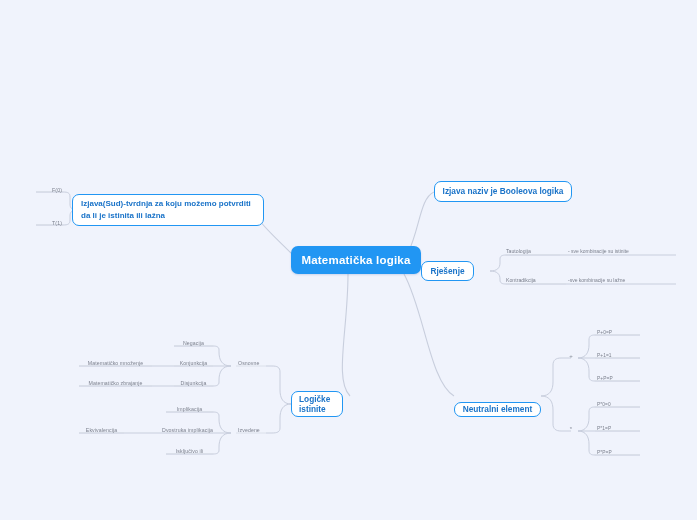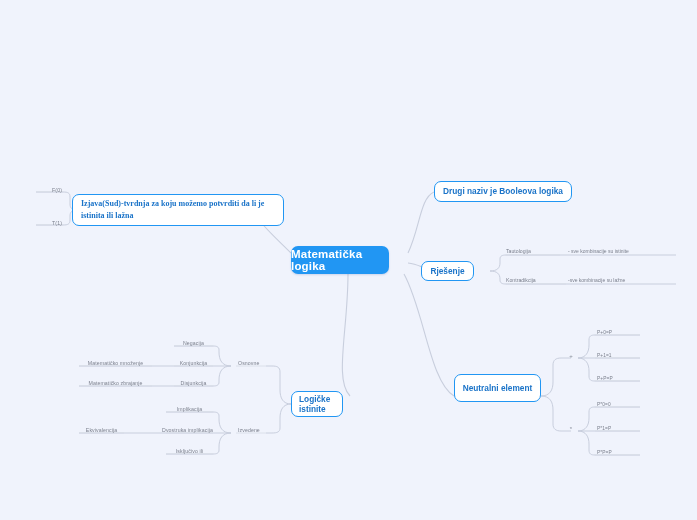"Drugi naziv je Booleova logika" span { text: Drugi -> Izjava }
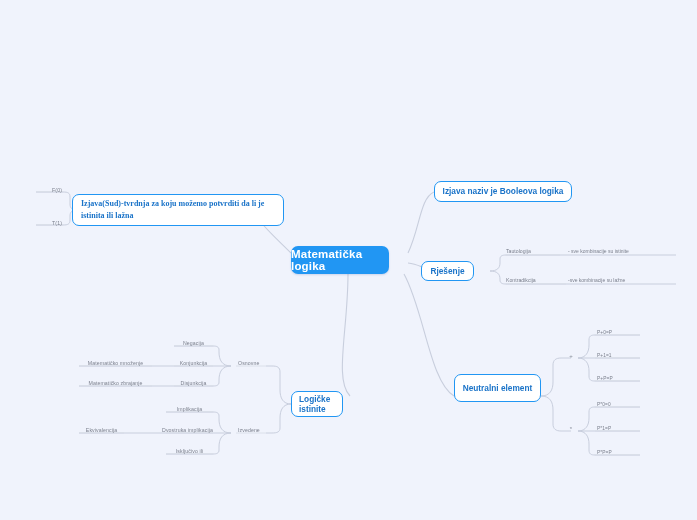"Izjava(Sud)-tvrdnja za koju možemo" div.node { font-family: Liberation Serif, serif -> none; width: 212px -> 192px }
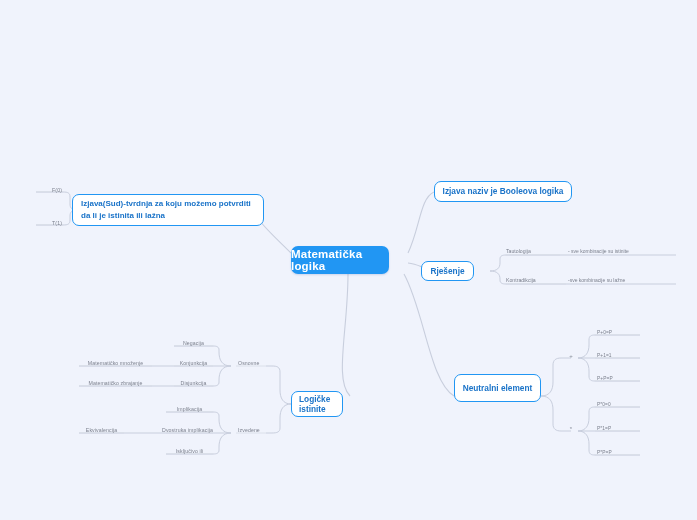"Matematička logika" div.node { width: 98px -> 130px }
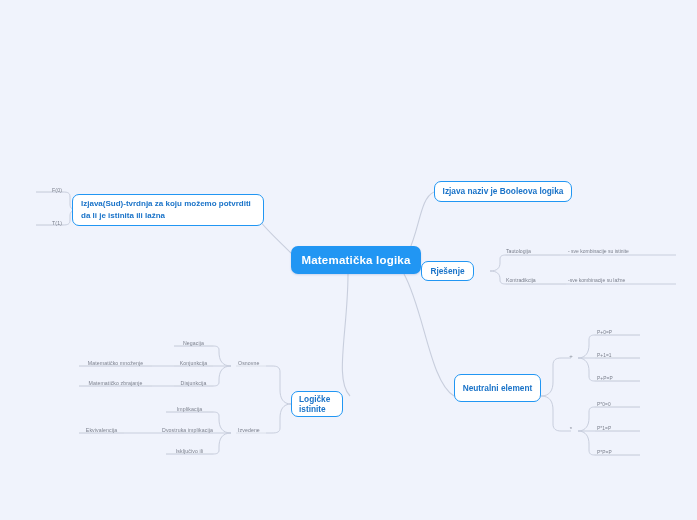"Neutralni element" div.node { height: 28px -> 15px; top: 374px -> 402px }
